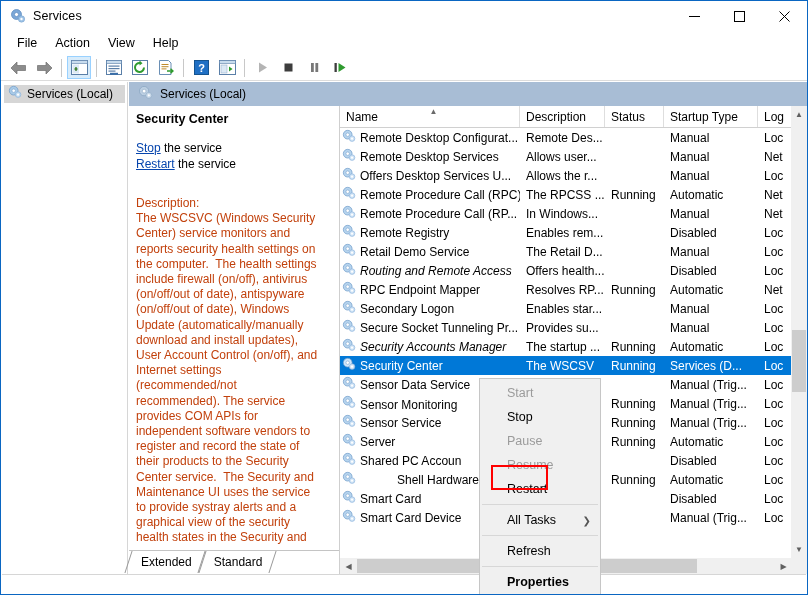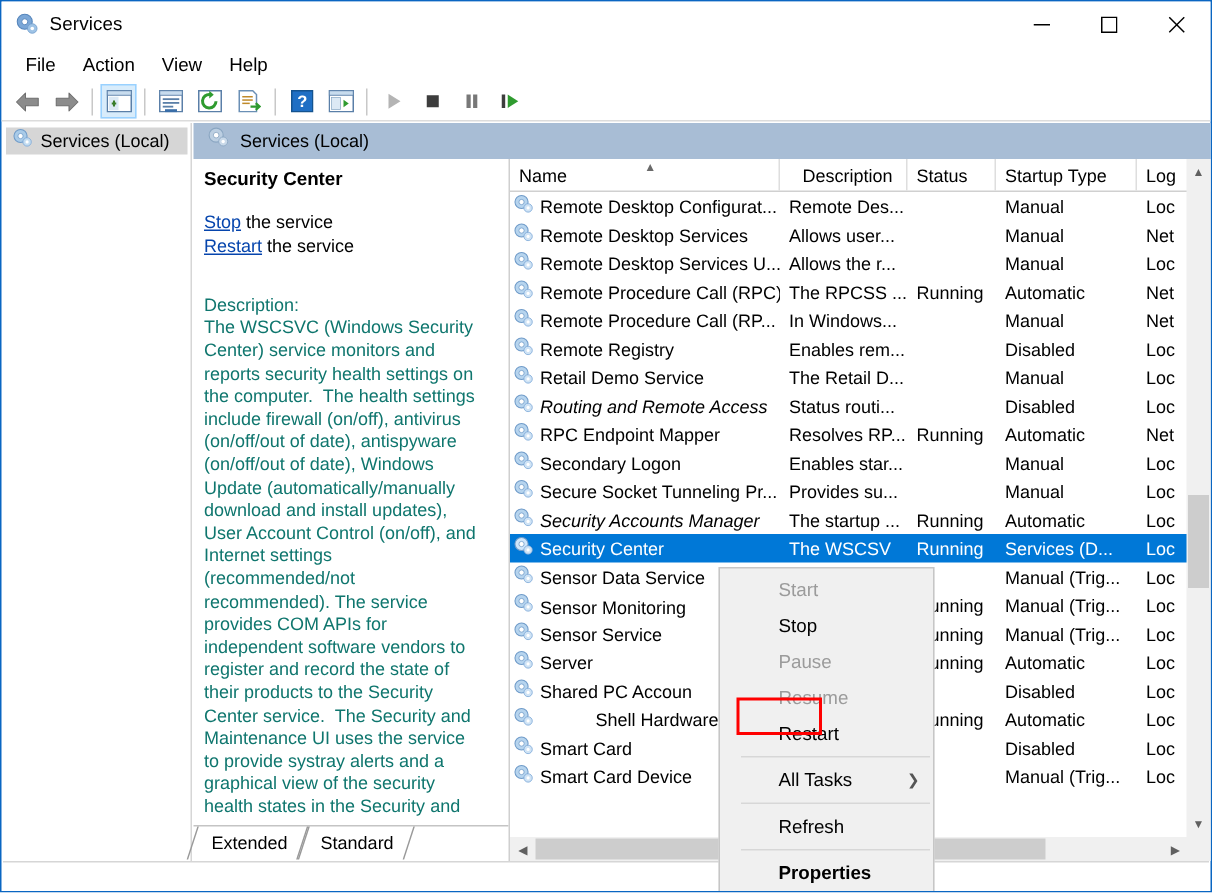"Description" div.lh-cell { justify-content: center -> none }
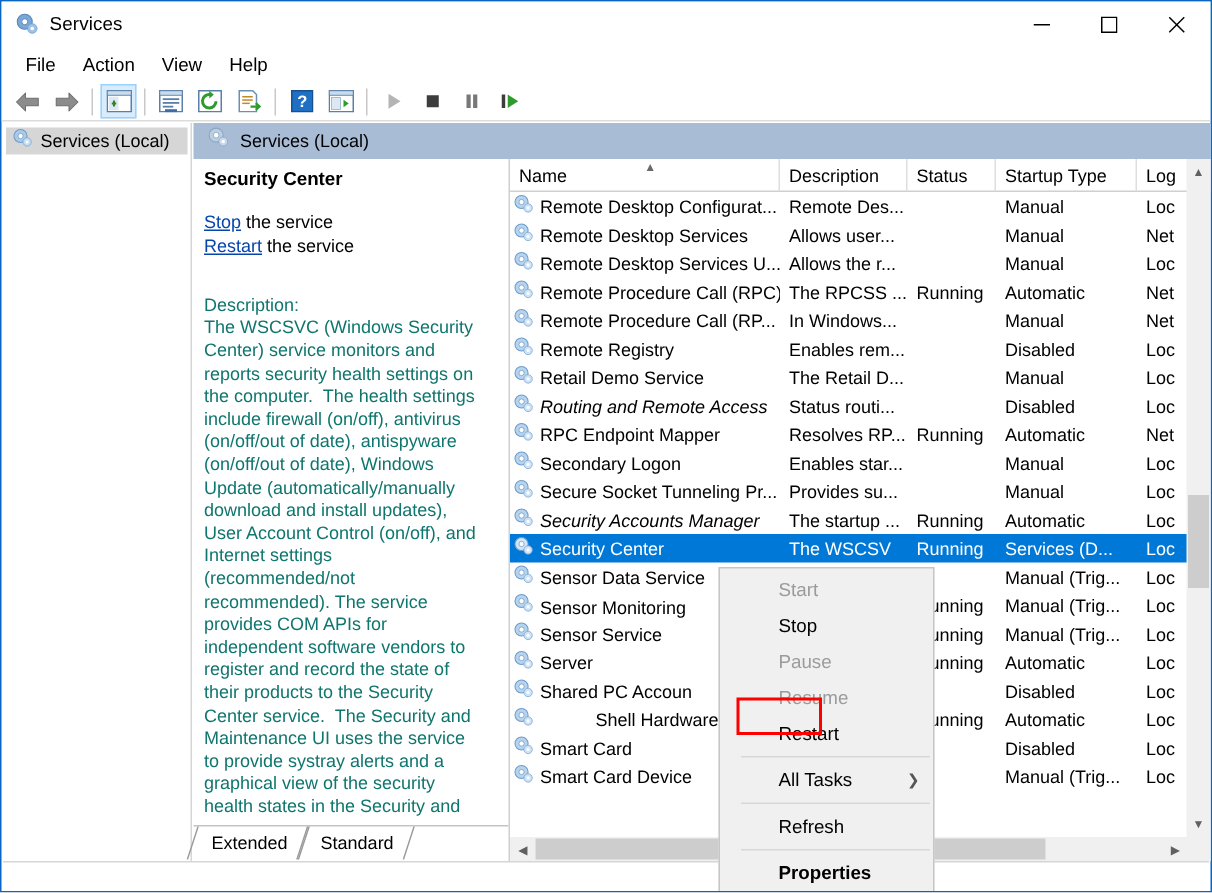"Remote Desktop Services U..." span.nm { text: Remote -> Offers }
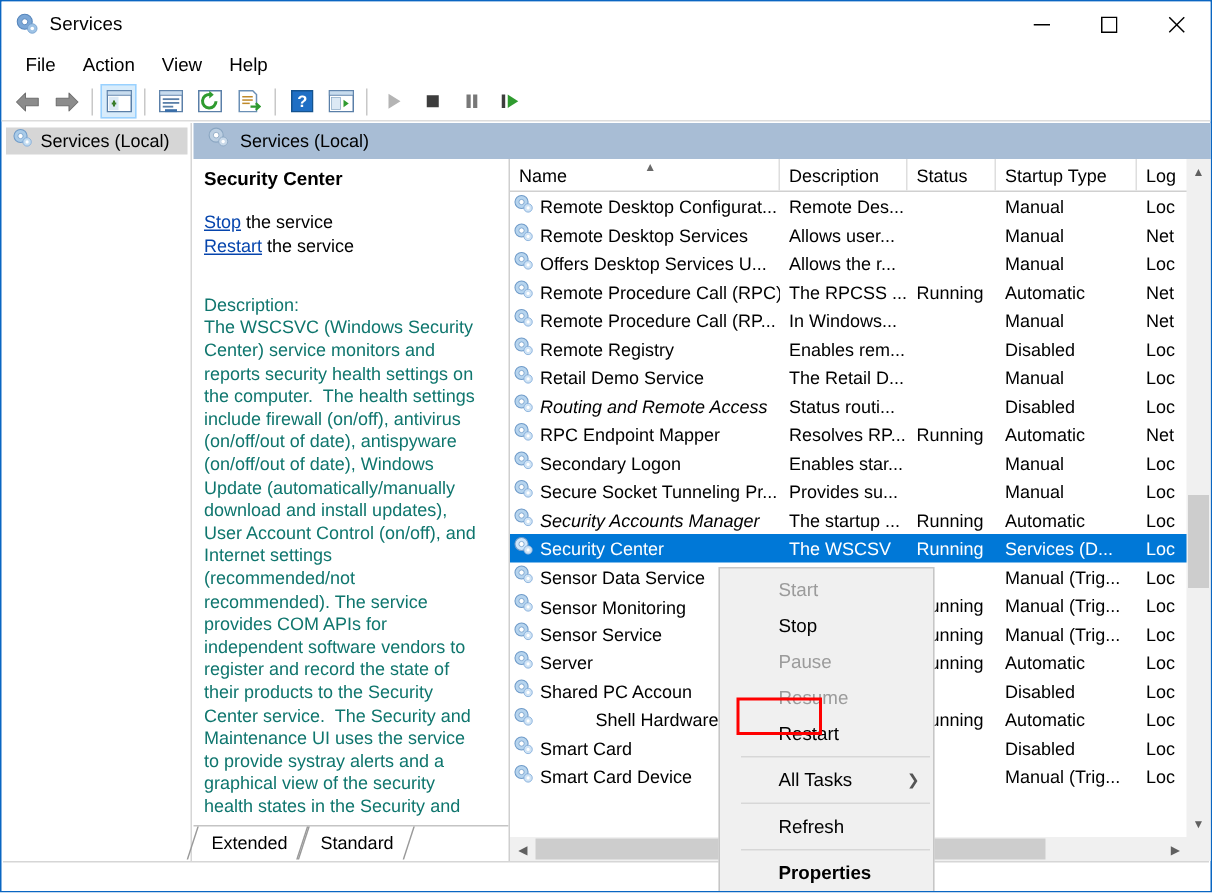"Description:" .desc-body { color: #0f766e -> #c2410c }
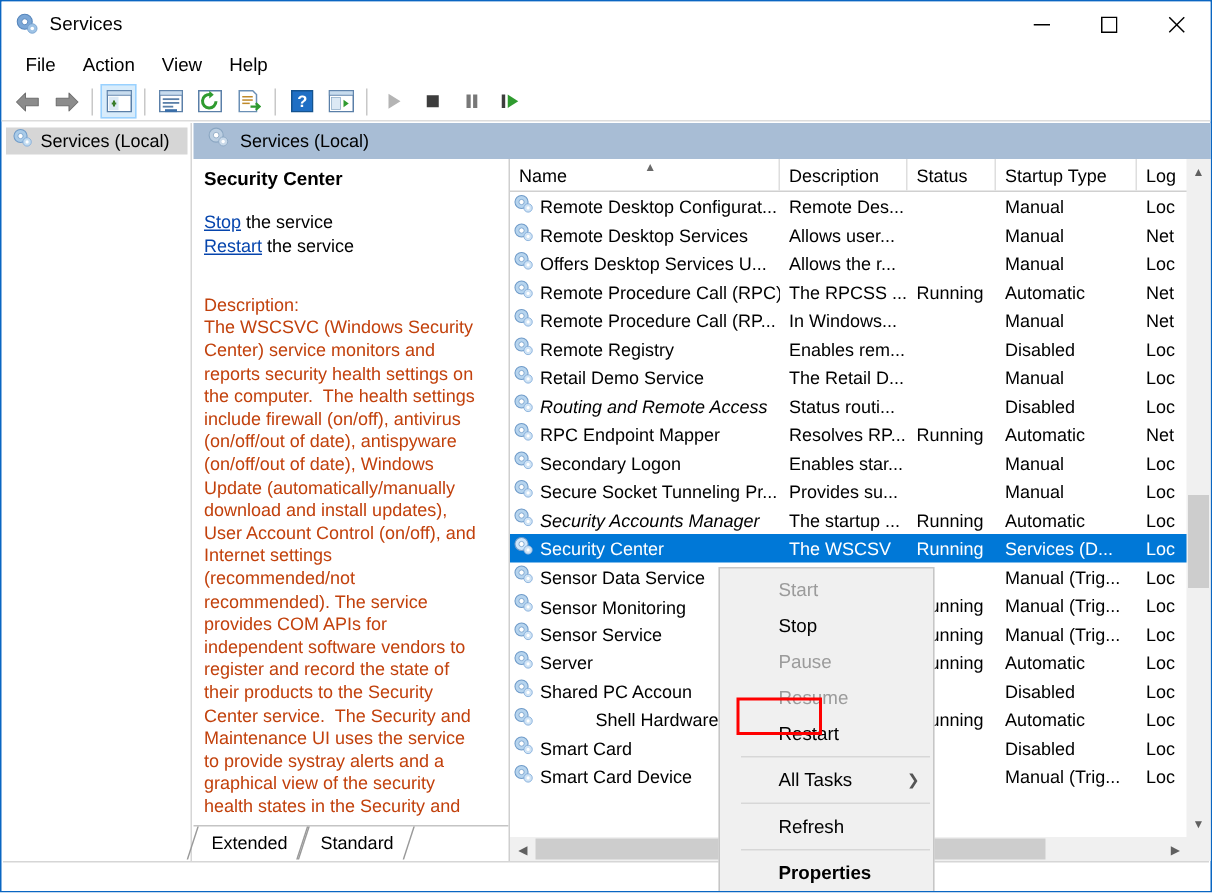"Status routi..." div.cell { text: Status routi -> Offers health }
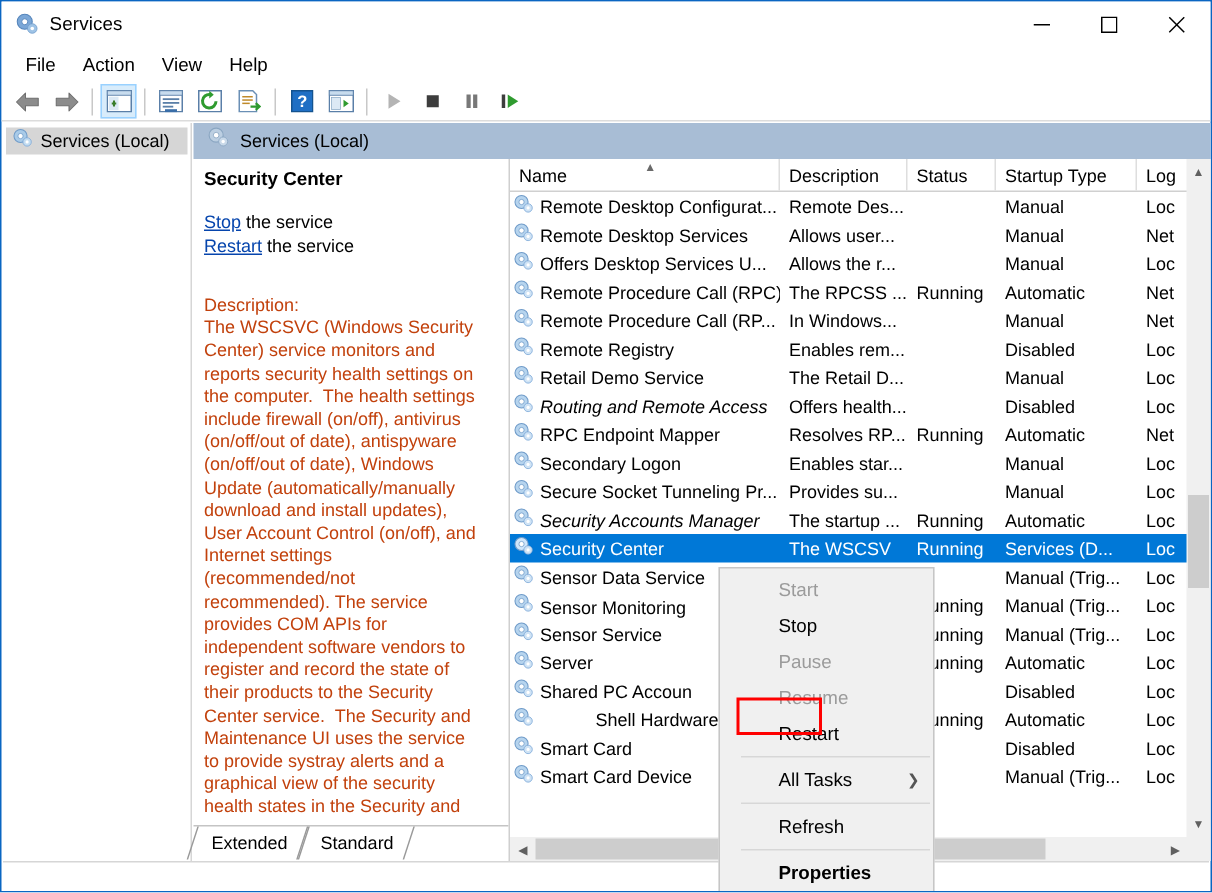"Start" .ctxmenu { padding: 2px 0 0 12px -> 2px 0 0 0; width: 144px -> 122px }
